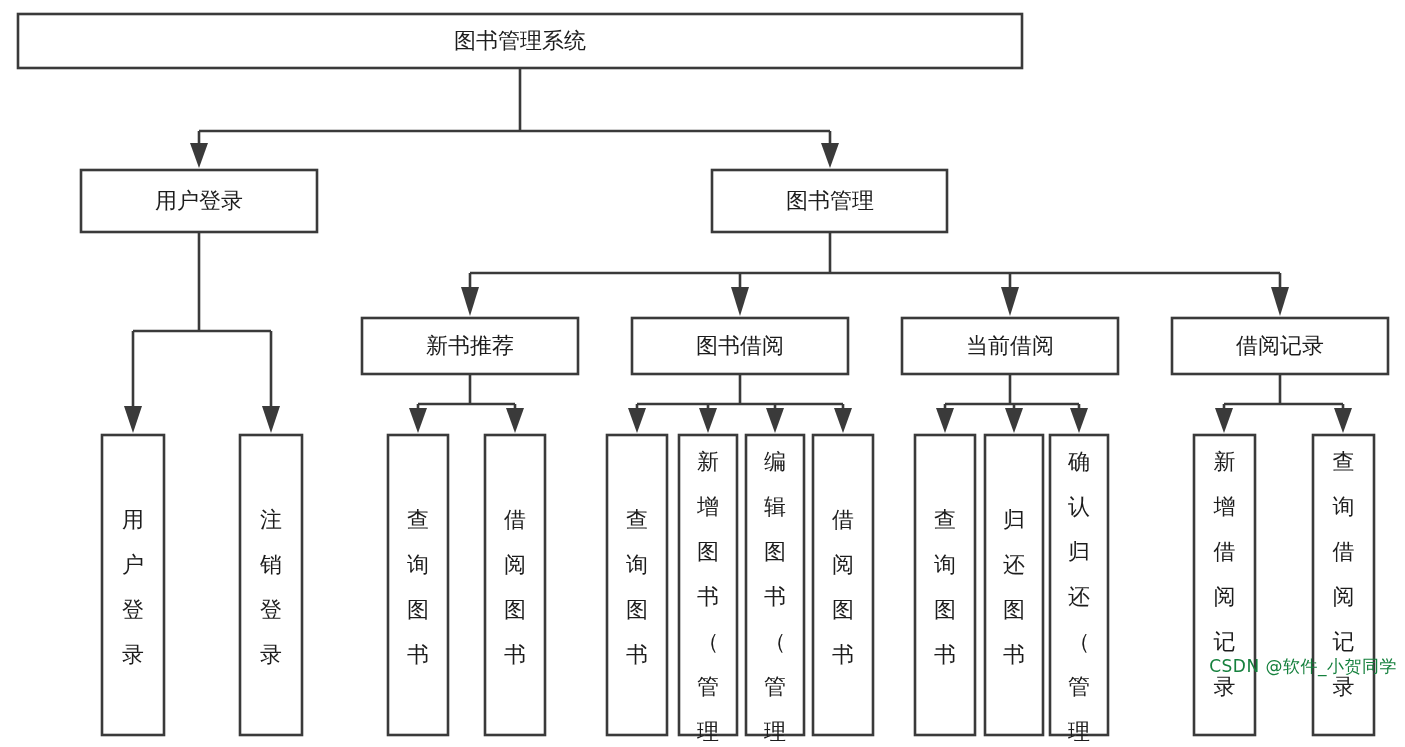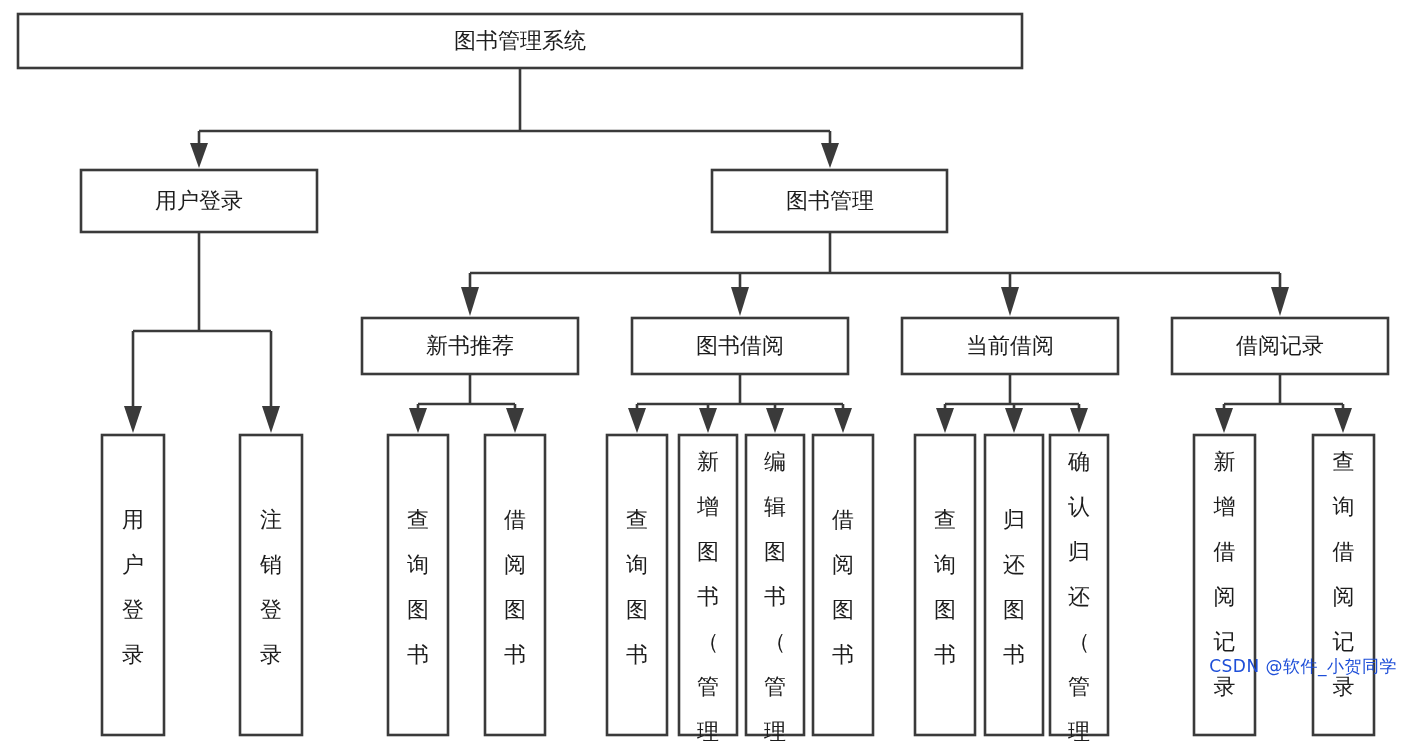"CSDN @软件_小贺同学" .watermark-text { color: #1d4ed8 -> #15803d }
